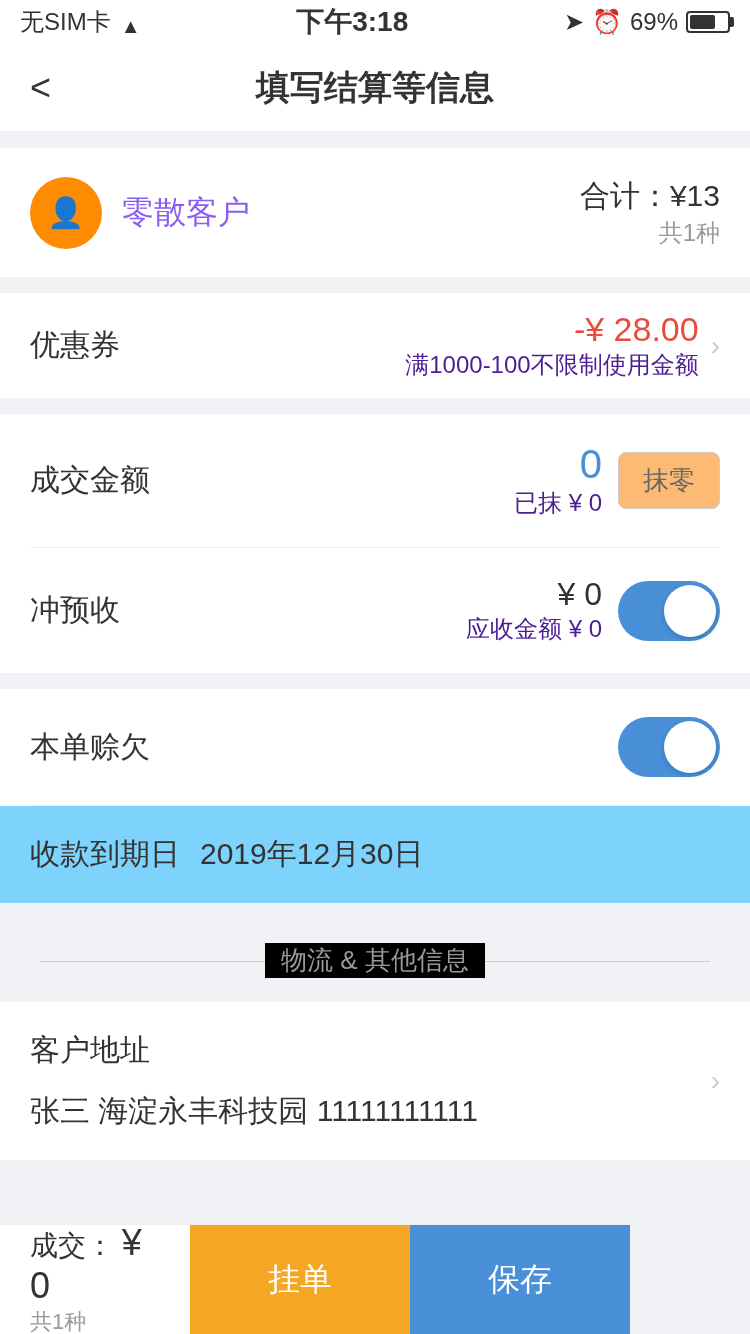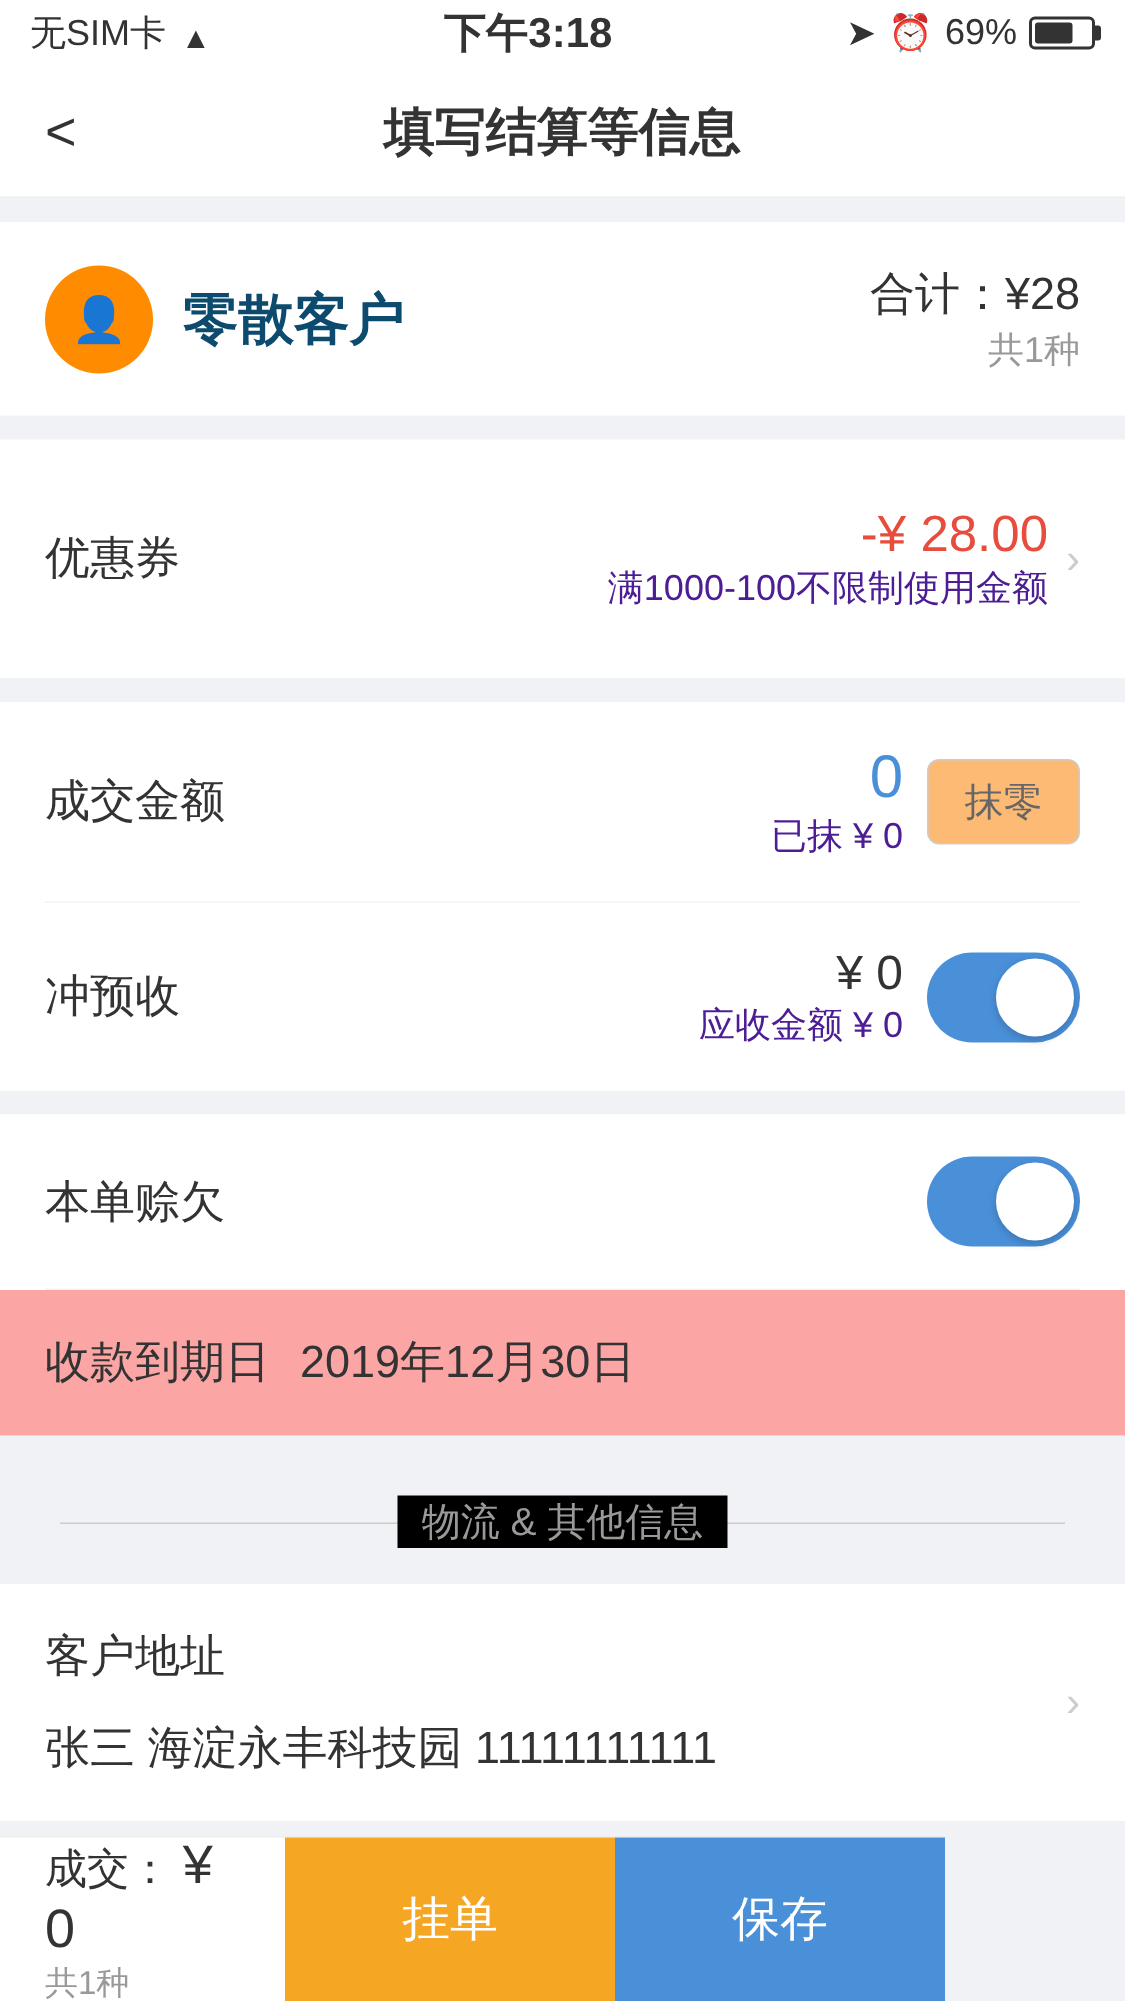"零散客户" .customer-name { color: #0c4a6e -> #8b5cf6; font-size: 37px -> 32px; font-weight: 700 -> 400 }
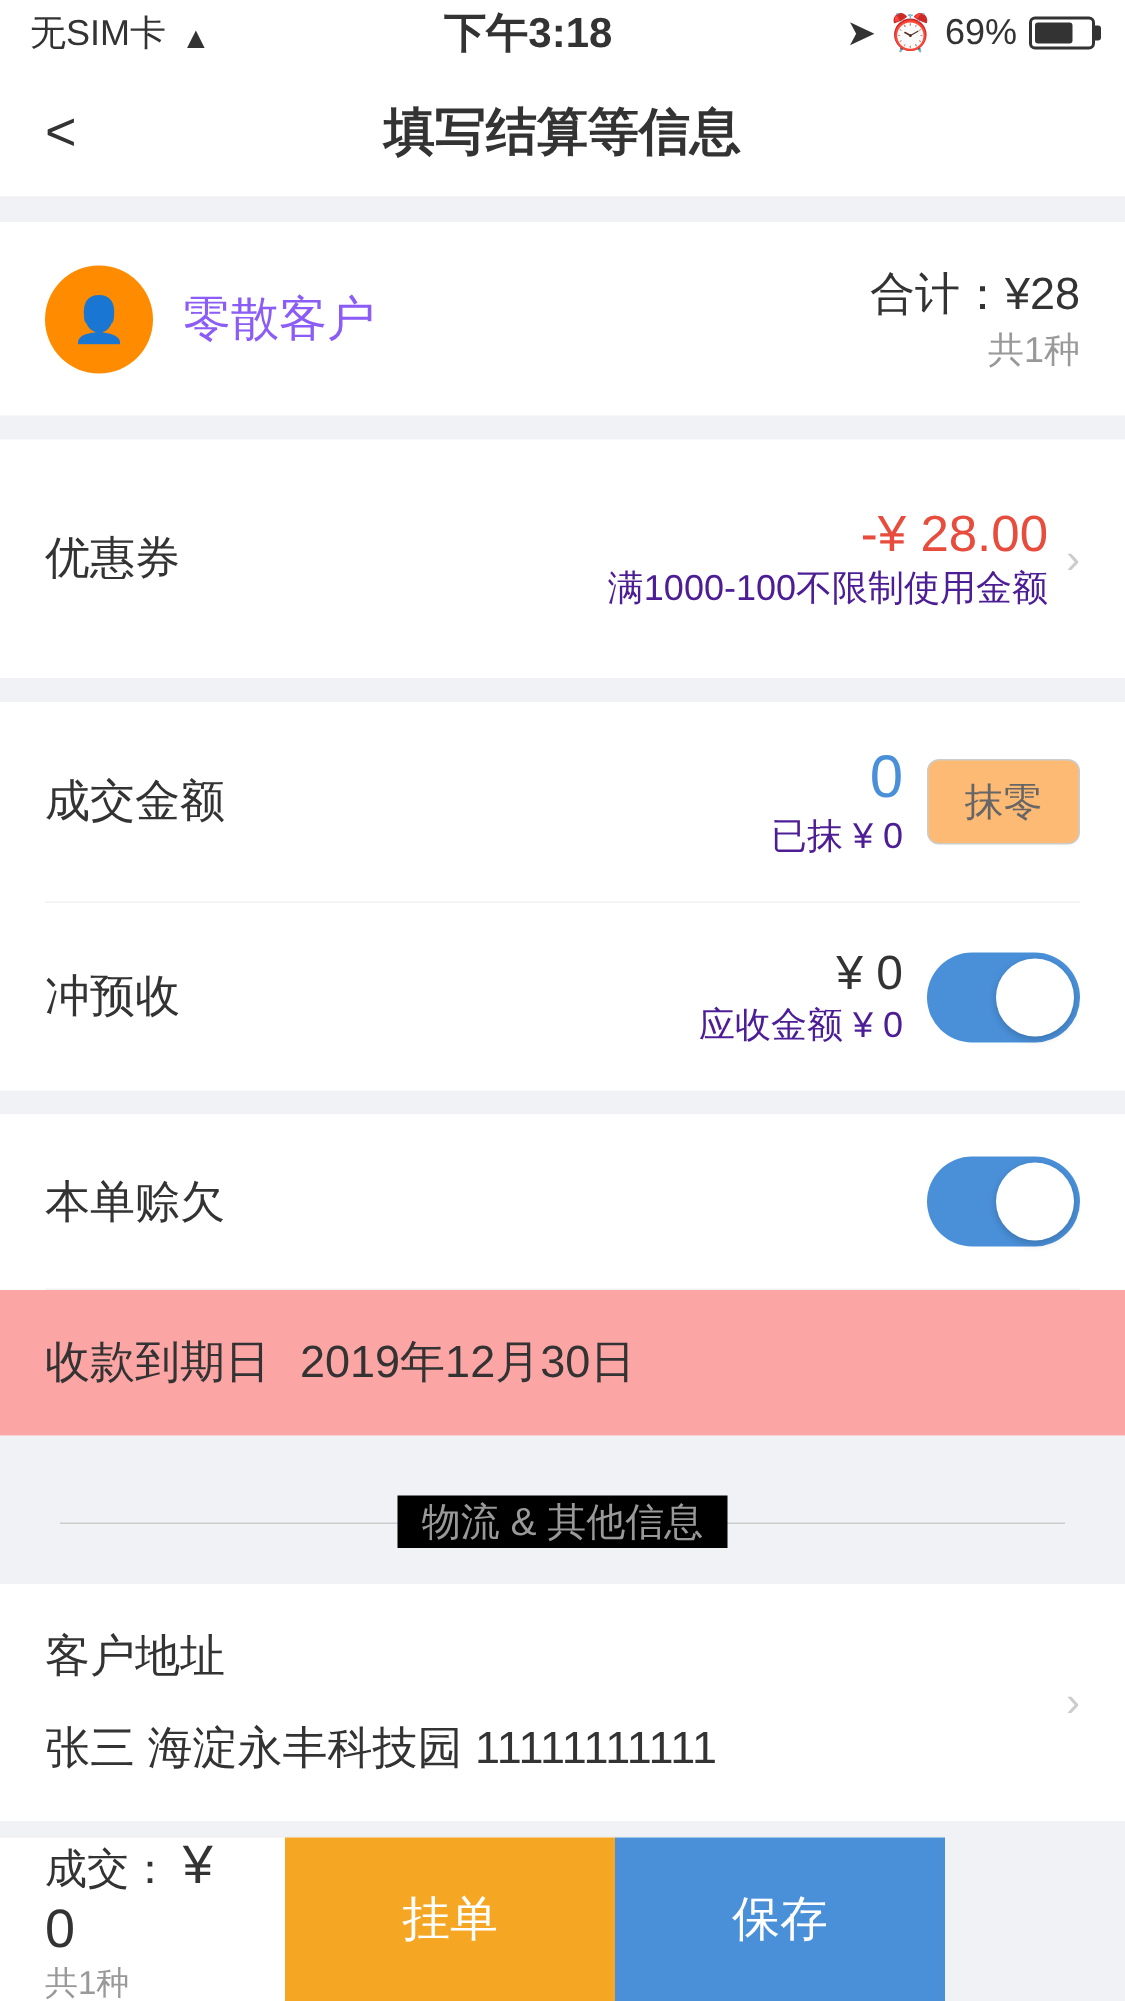"合计：¥28" div.customer-total { text: ¥28 -> ¥13 }
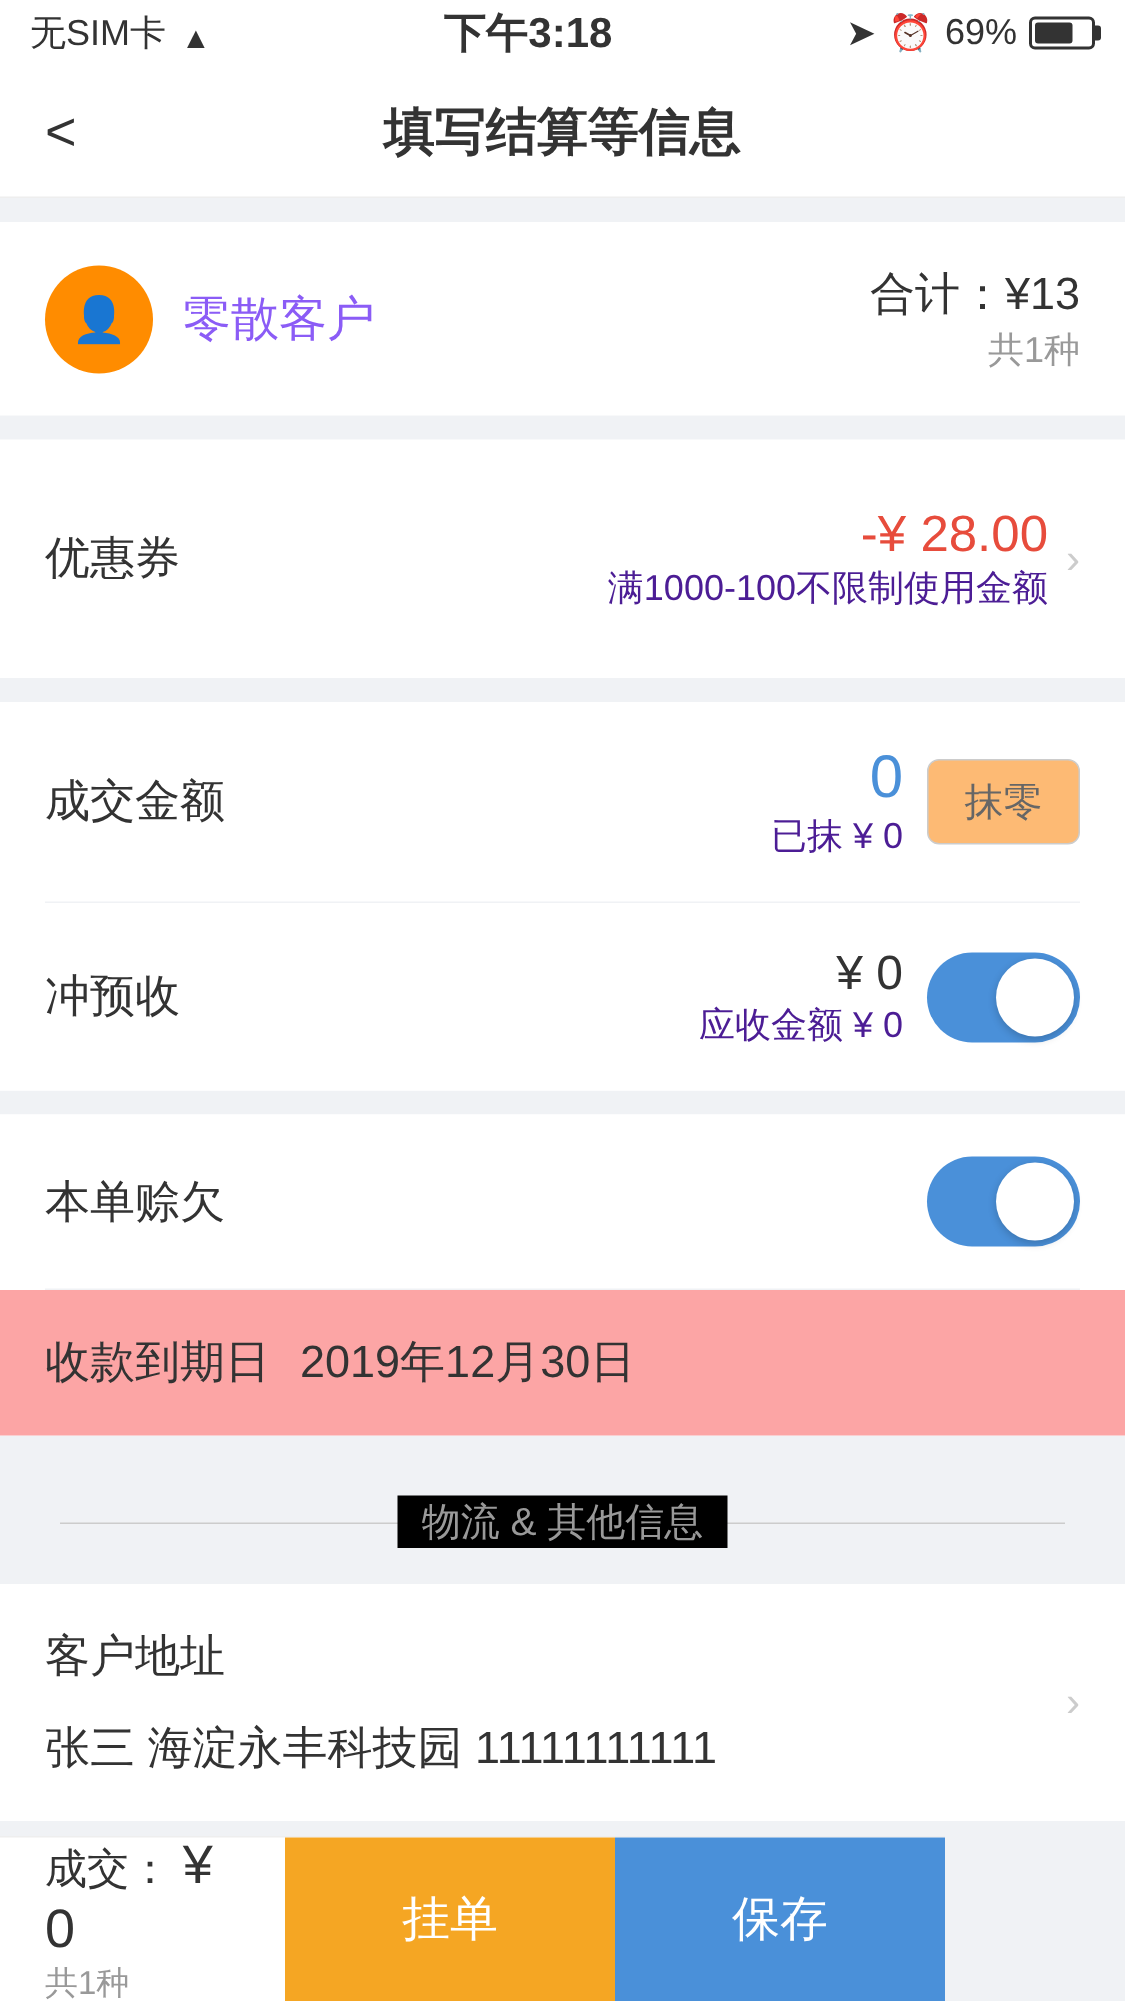"优惠券" .coupon-row { padding: 44px 30px -> 17px 30px }
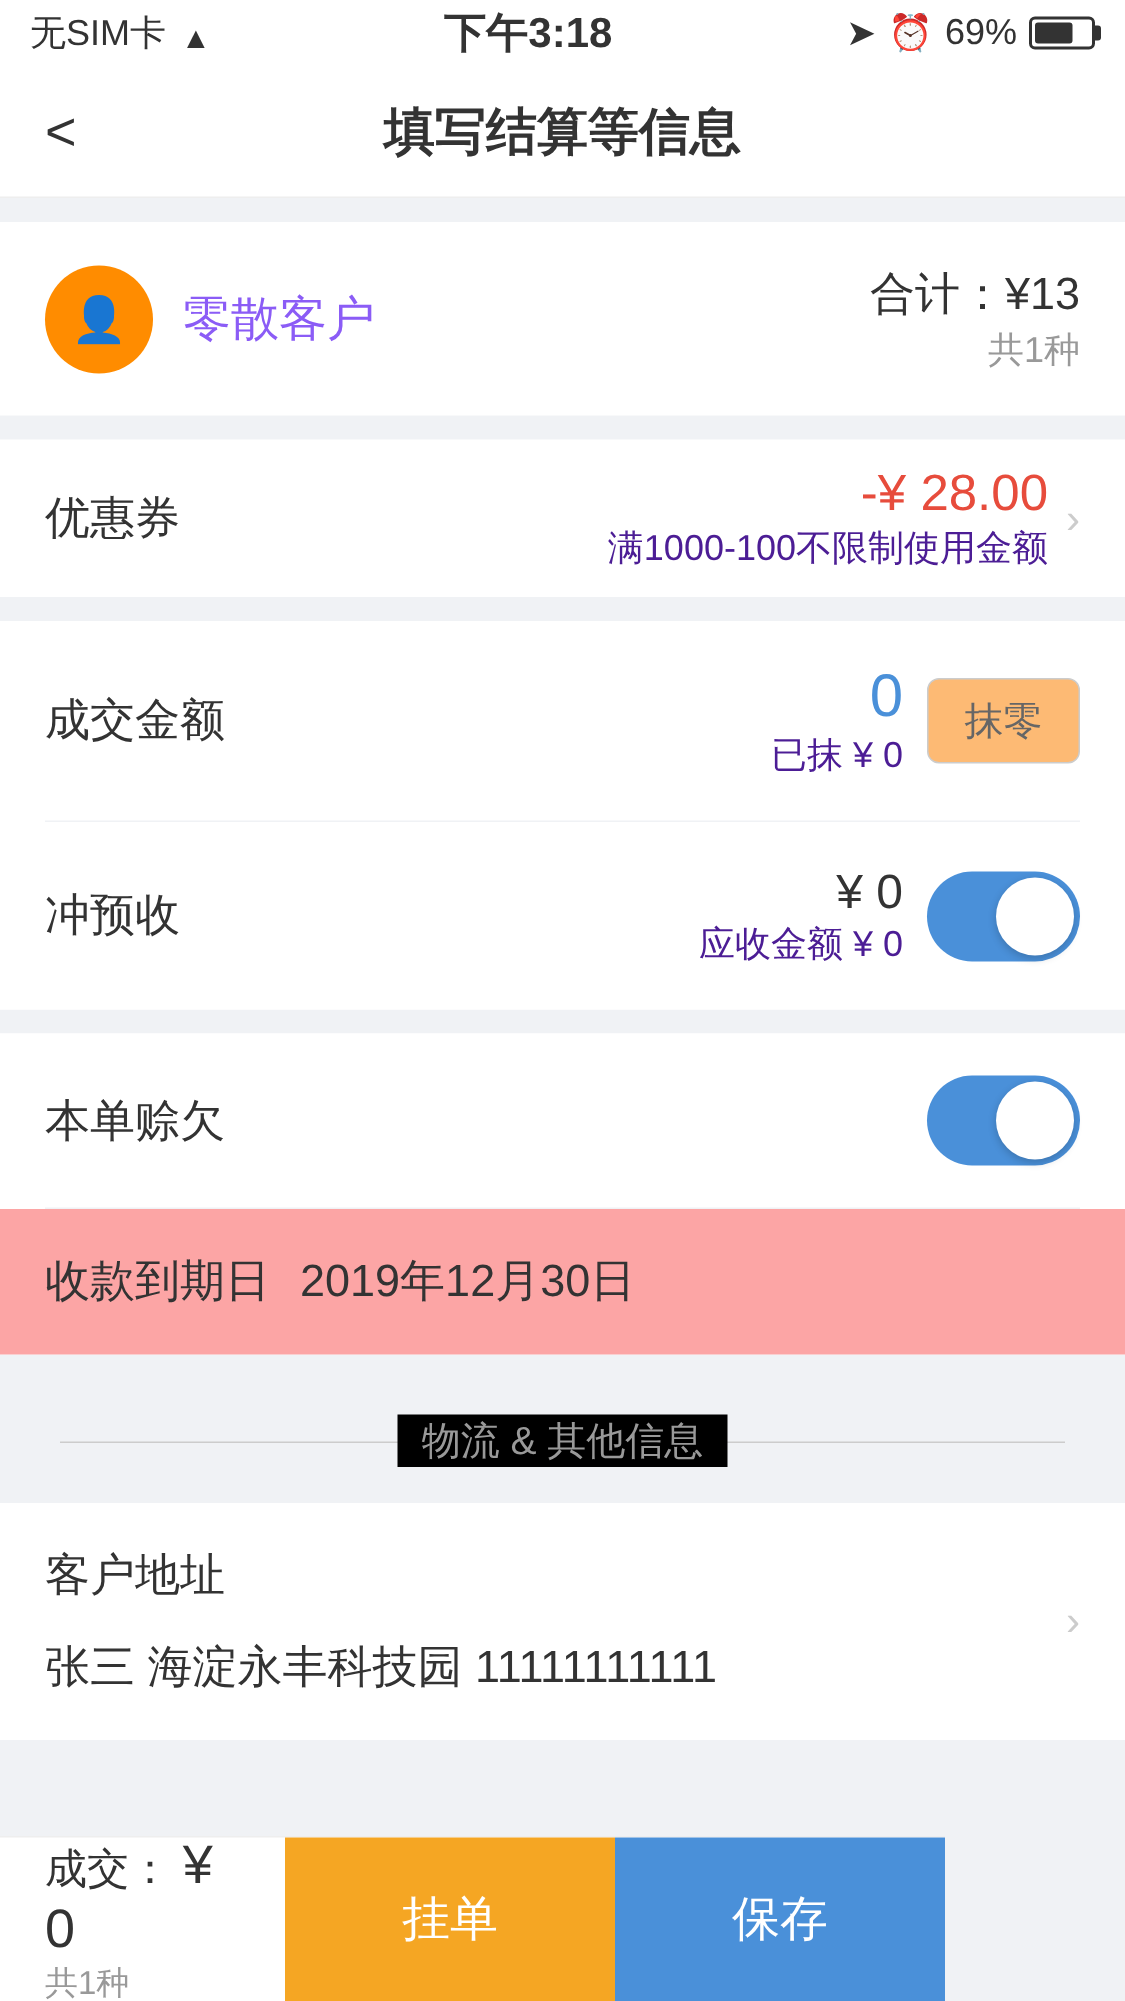"收款到期日" .due-date-row { background: #fca5a5 -> #7dd3fc }
